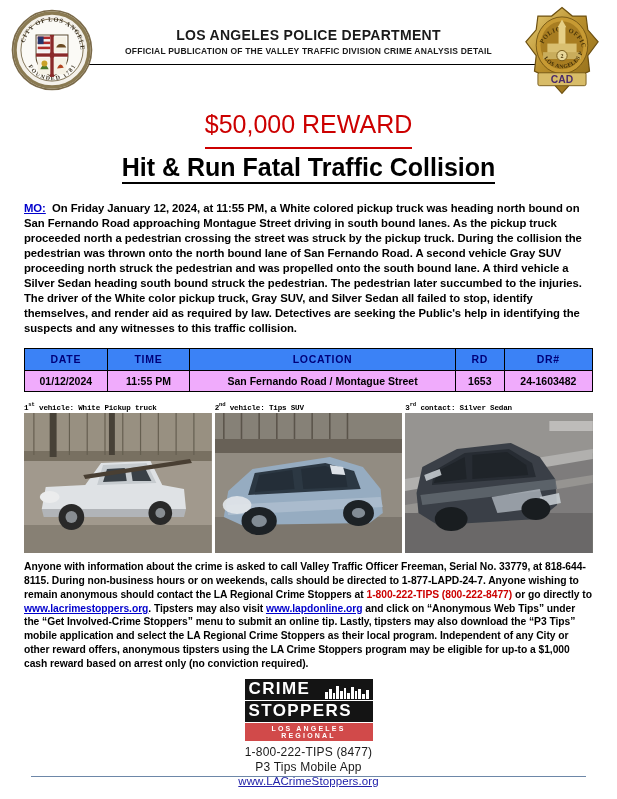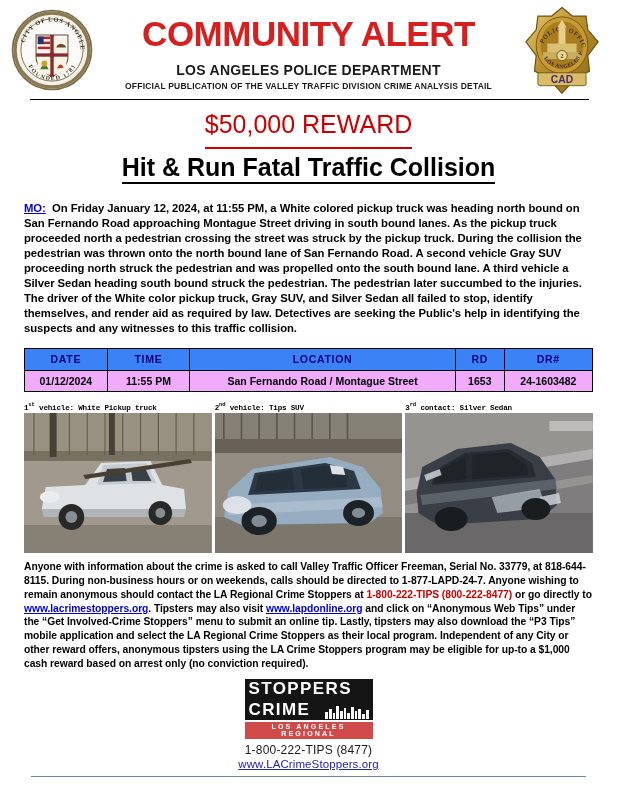"COMMUNITY ALERT" div.community-alert { html: <div>COMMUNITY ALERT</div> -> none }
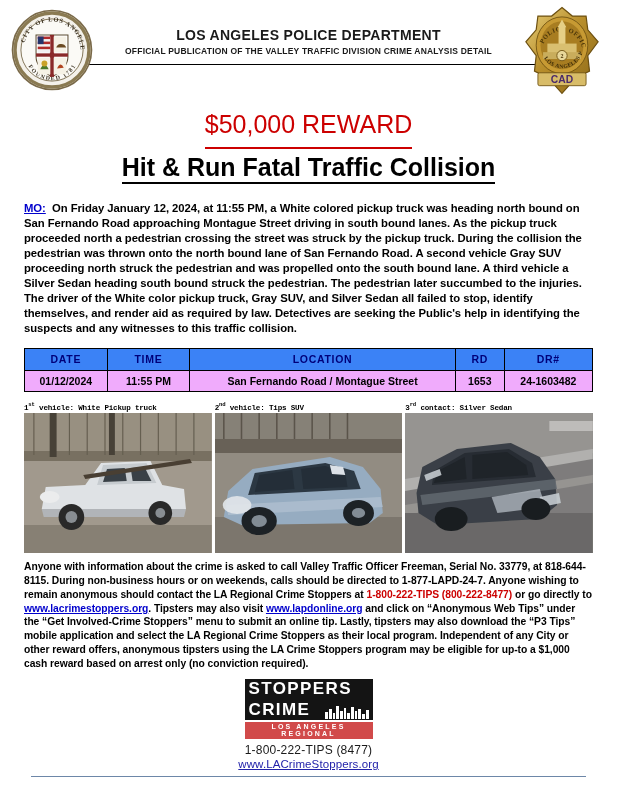"STOPPERS" div.cs-line { order: before "CRIME" -> after "CRIME" }
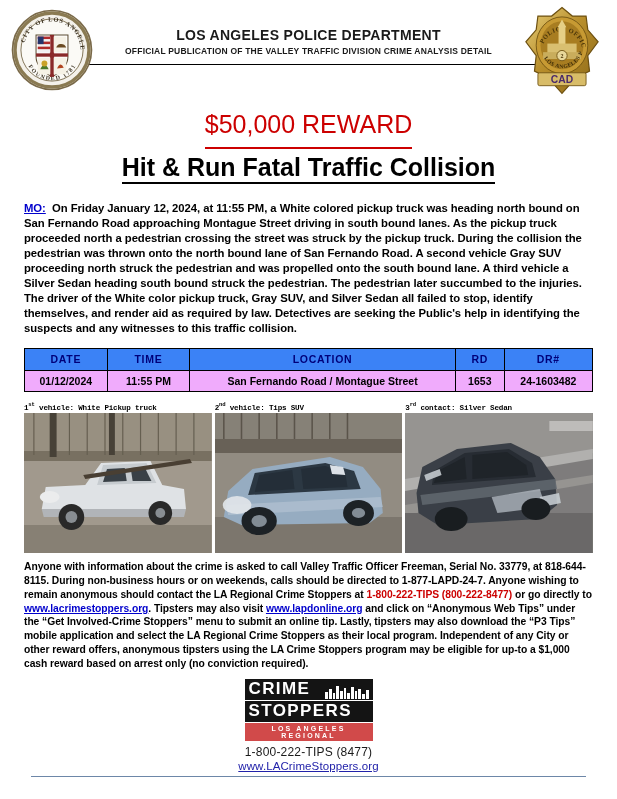"P3 Tips Mobile App" div.cs-app { html: none -> <div>P3 Tips Mobile App</div> }
